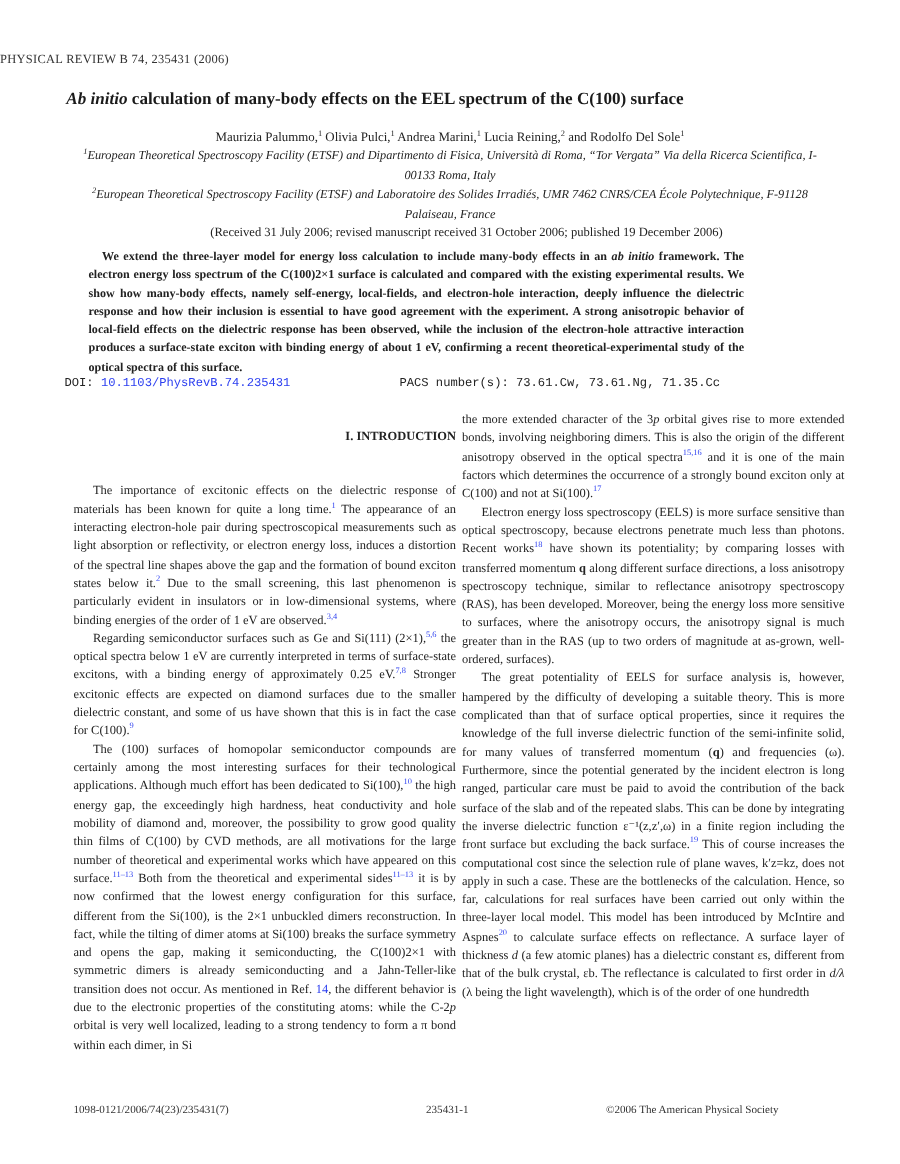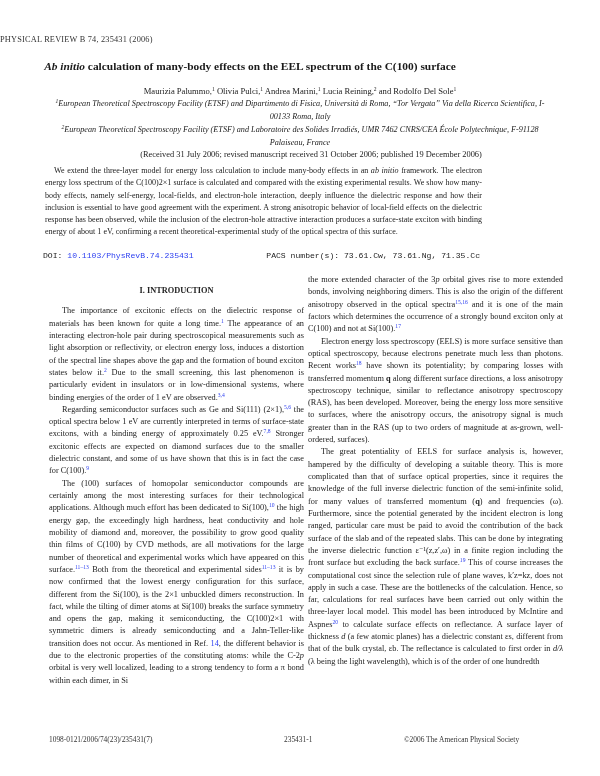"We extend the three-layer model" .abstract { font-weight: none -> bold; left: 45px -> 59px }
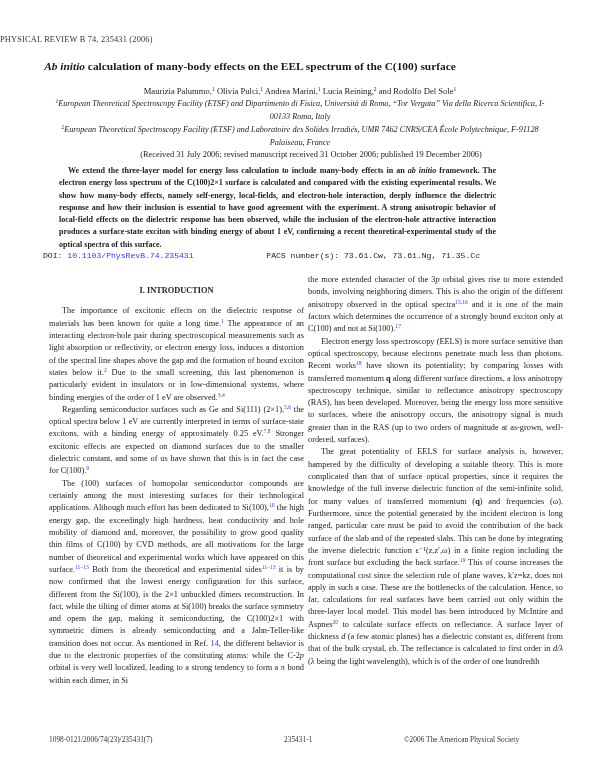"I. INTRODUCTION" .section-head { margin-bottom: 8px -> 24px; text-align: center -> right }
